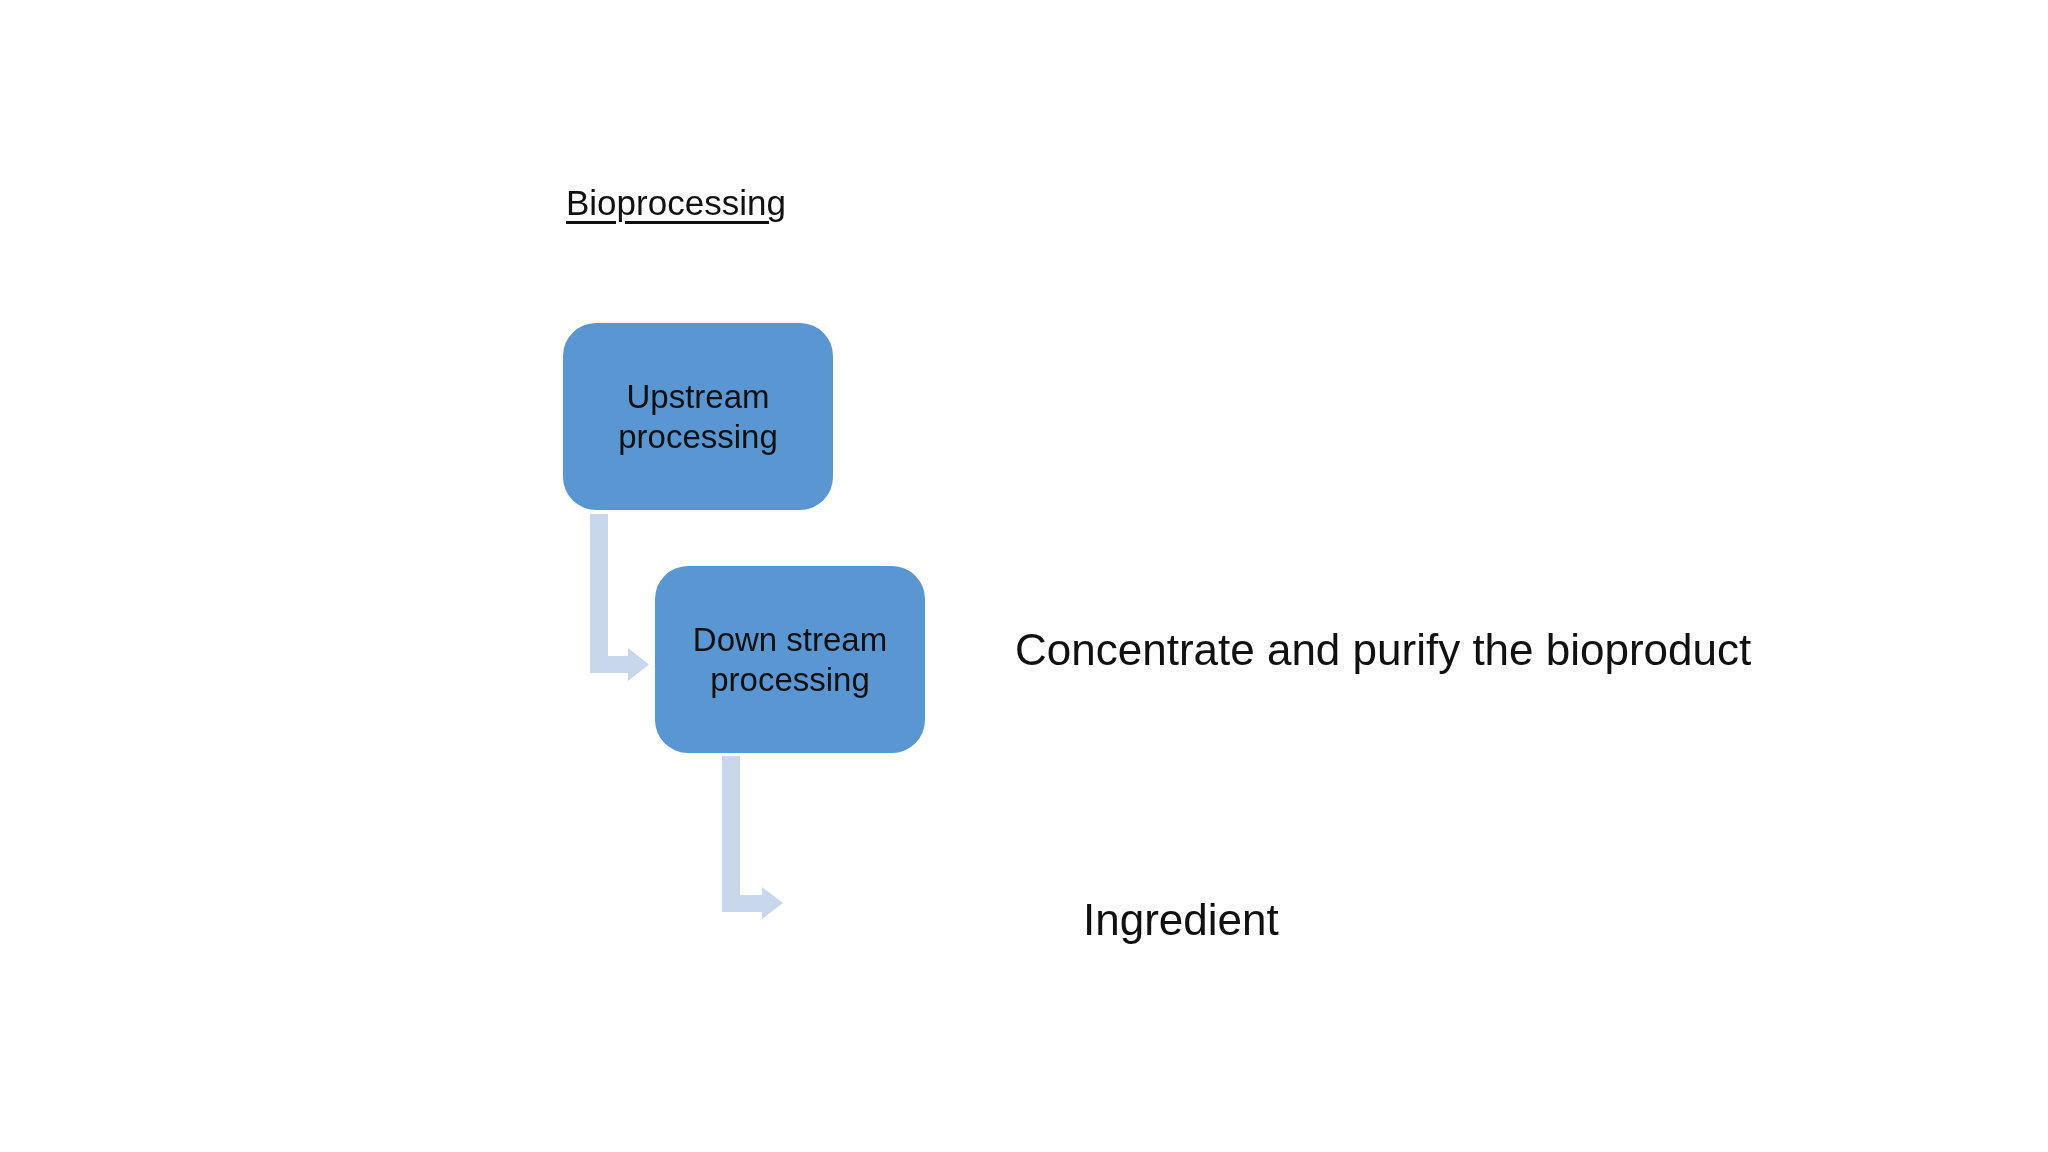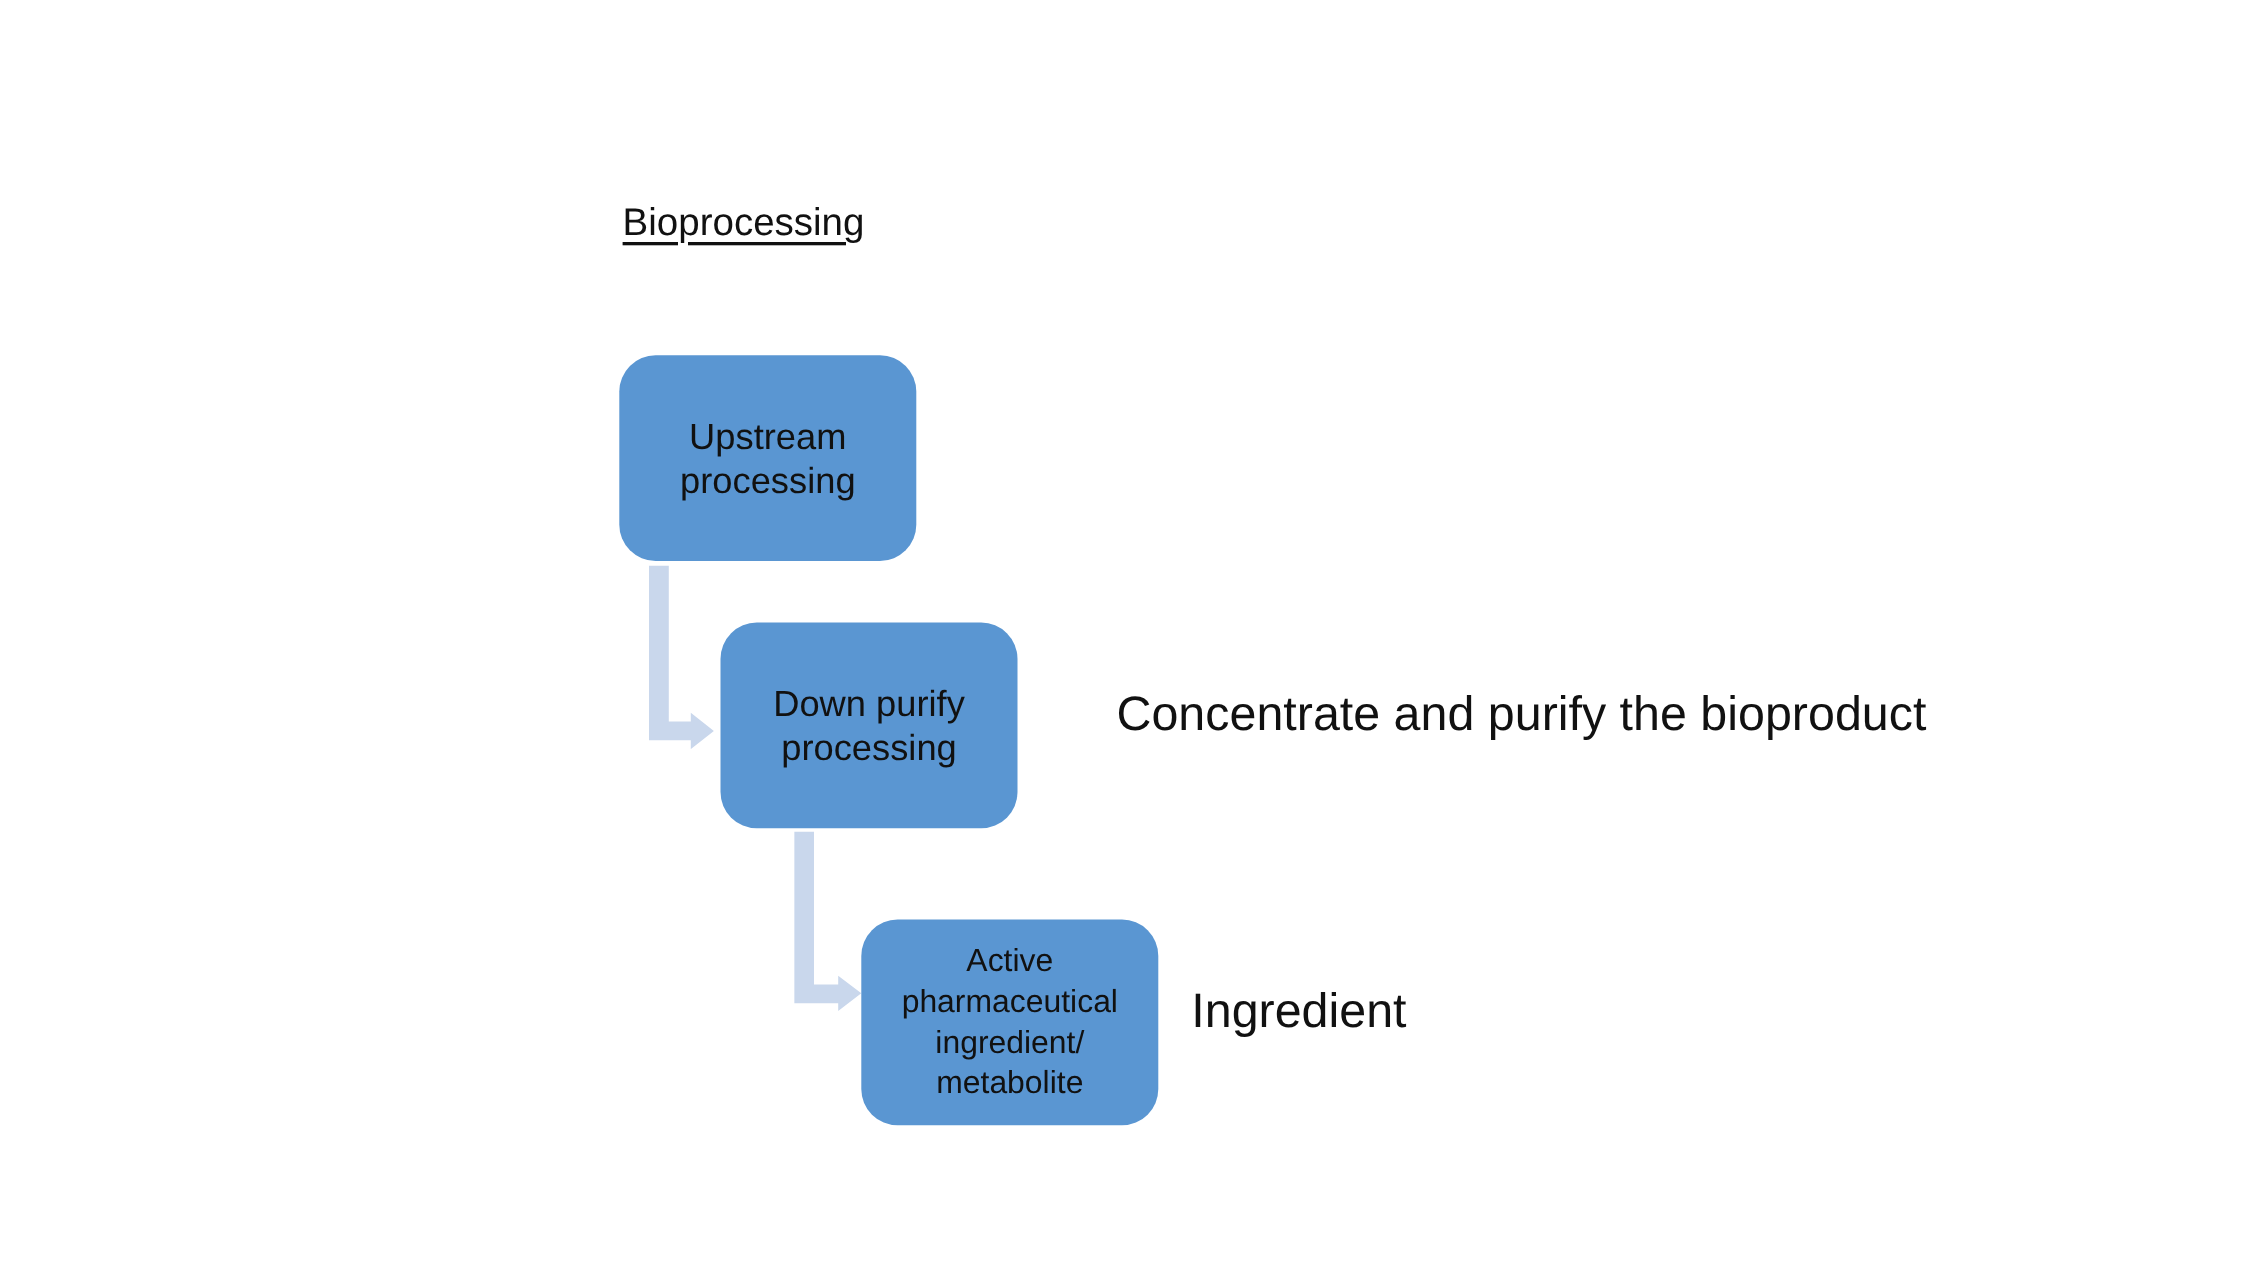"Down purify" div.box-line { text: purify -> stream }
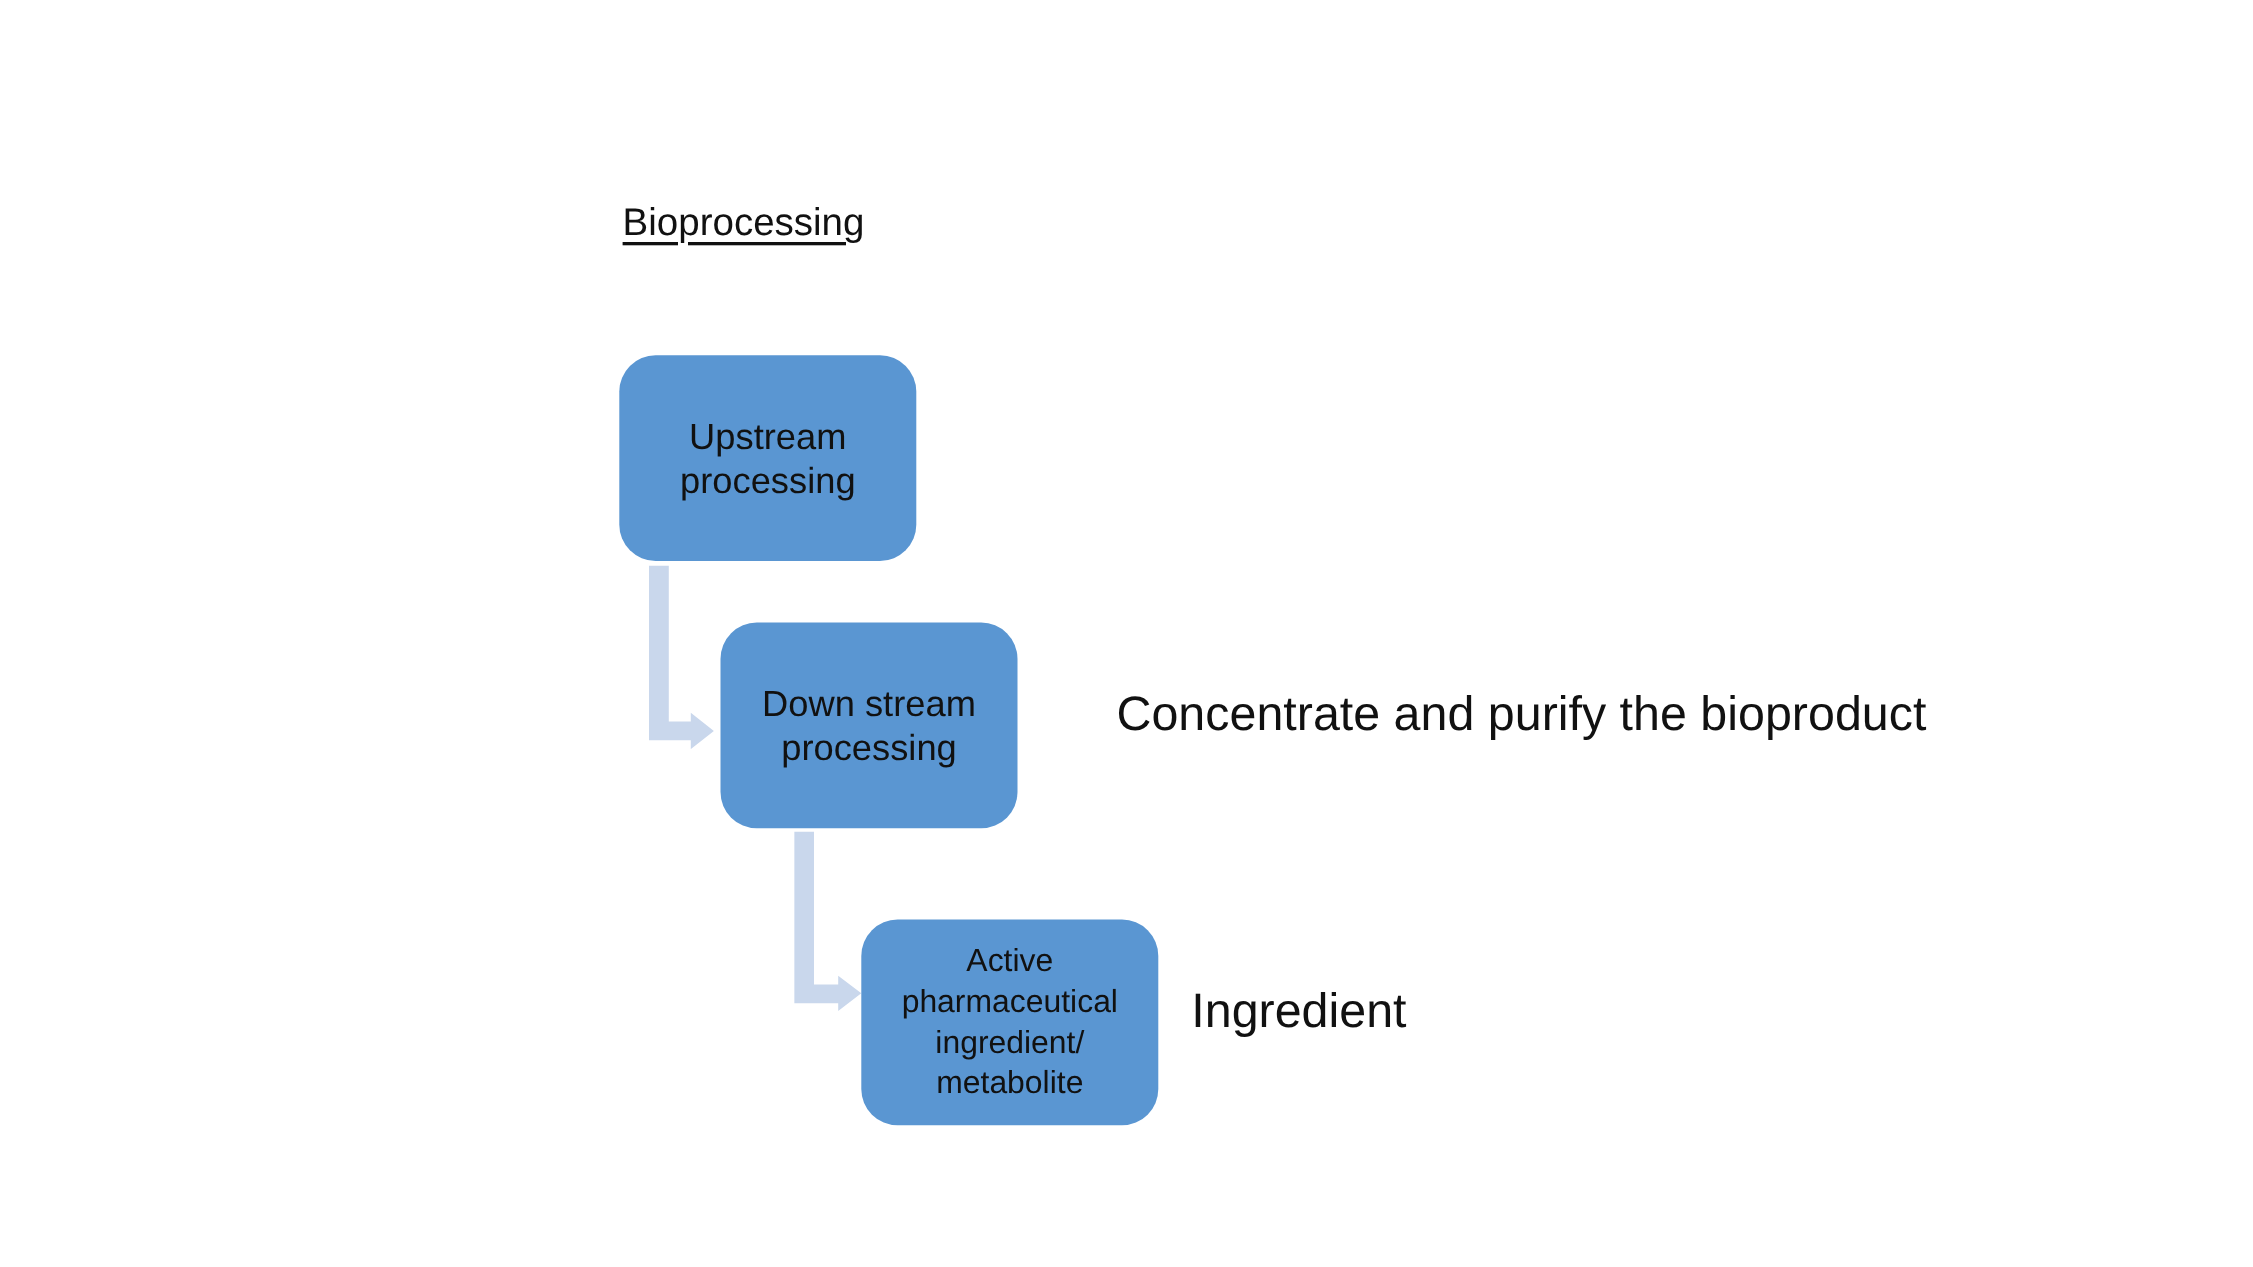"Active" div.flow-box { html: <div> <div>Active</div> <div>pharmaceutical</div> <div>ingredient/</div> <div>metabolite</div> </div> -> none }
